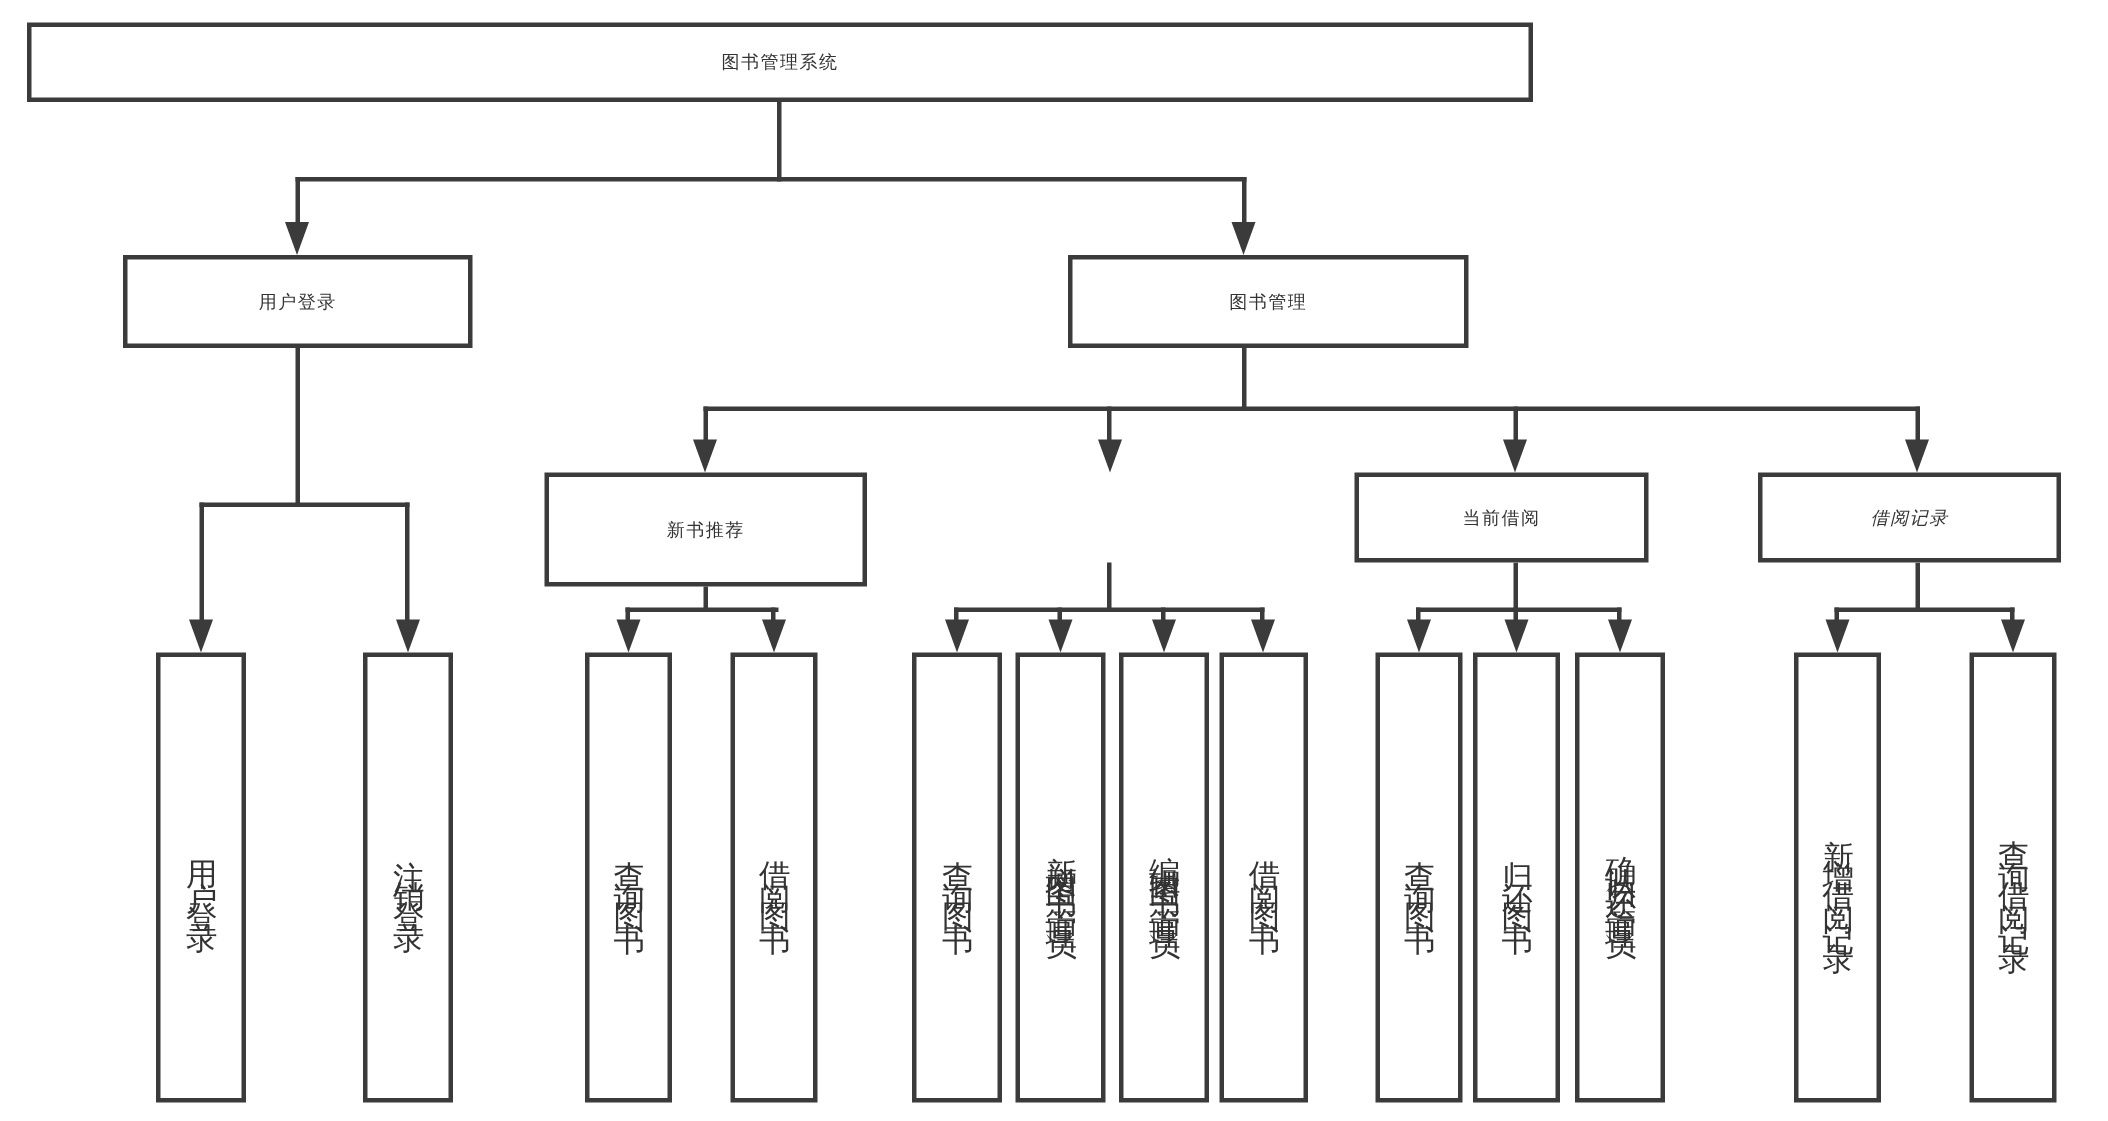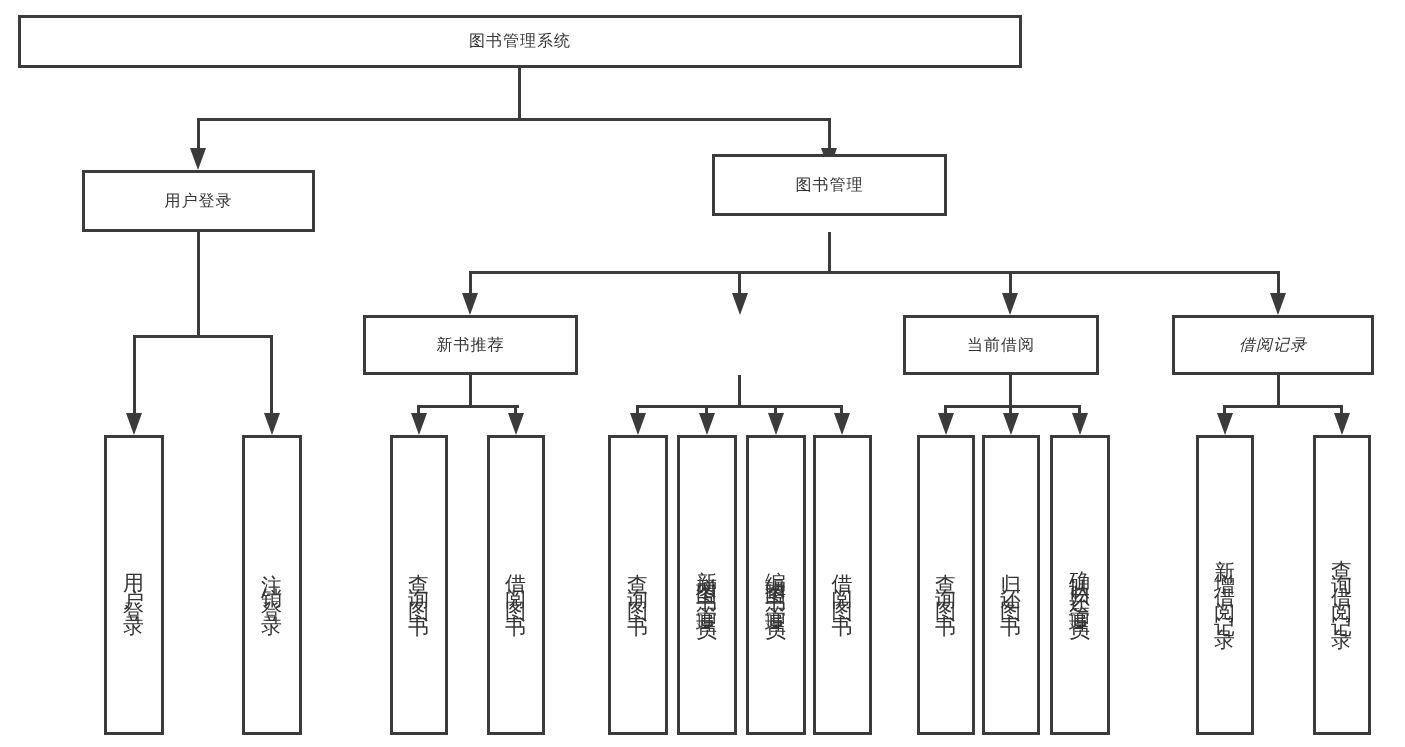"图书管理系统" .node { font-size: 16px -> 12px }
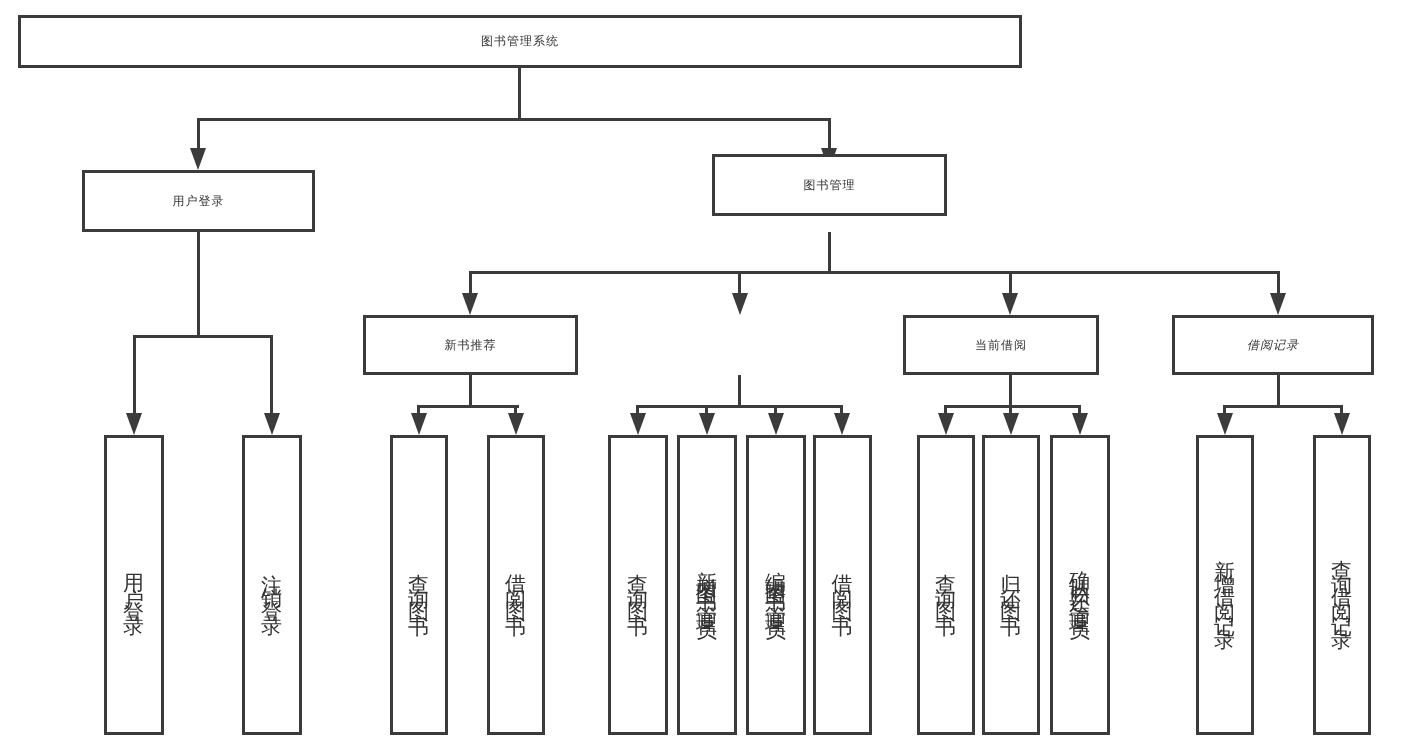"图书管理" div.node { top: 154px -> 170px; width: 235px -> 267px }
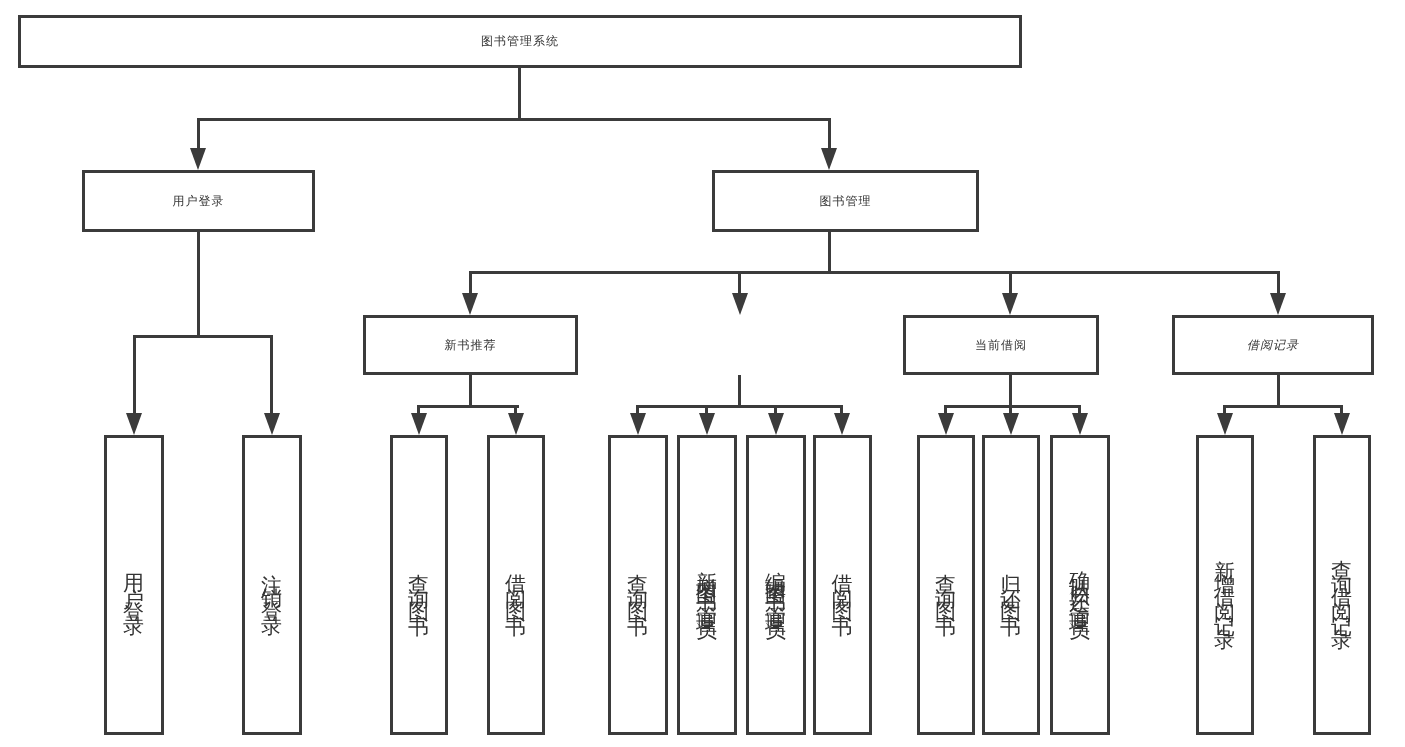"新书推荐" div.node { height: 60px -> 76px }
